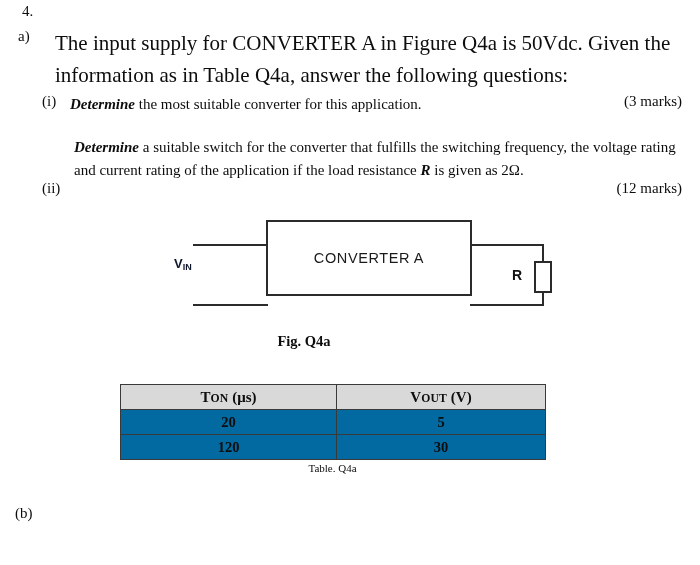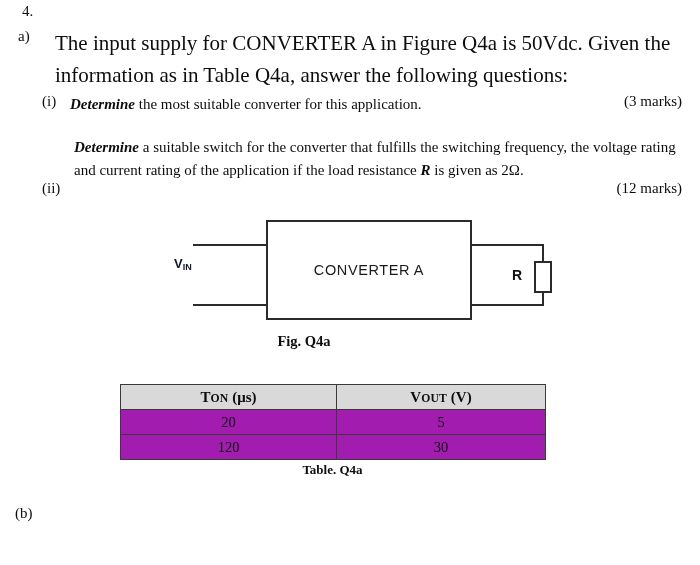"CONVERTER A" .conv-box { height: 100px -> 76px }
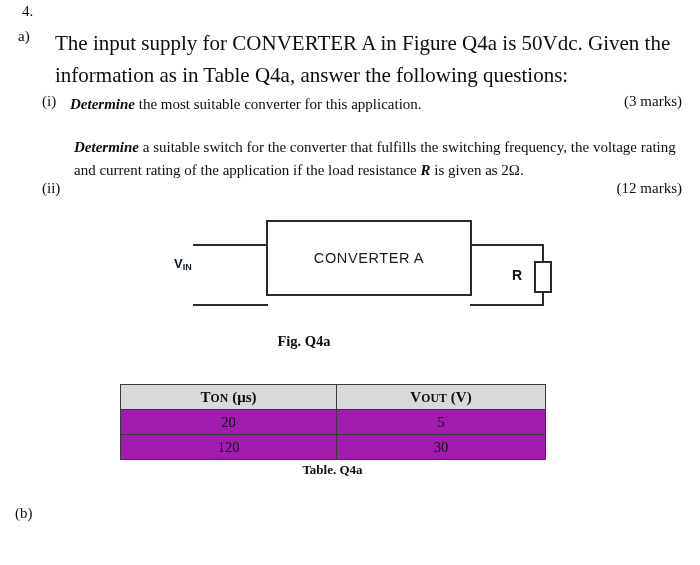"20" table.q4a td { background: #a21caf -> #0369a1; font-weight: normal -> bold }
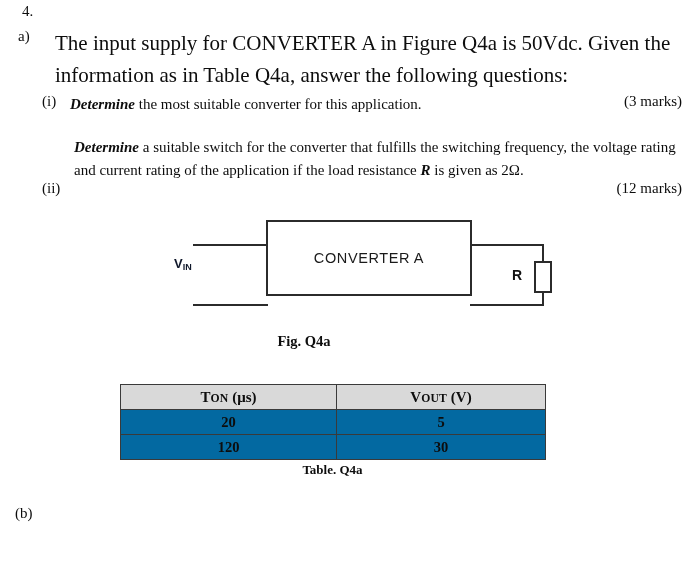"Table. Q4a" .tbl-caption { font-size: 13px -> 11px; font-weight: bold -> normal }
